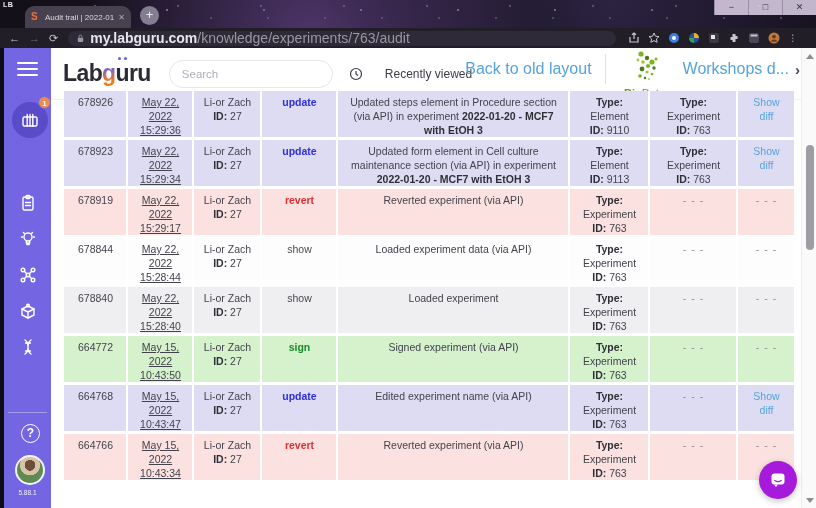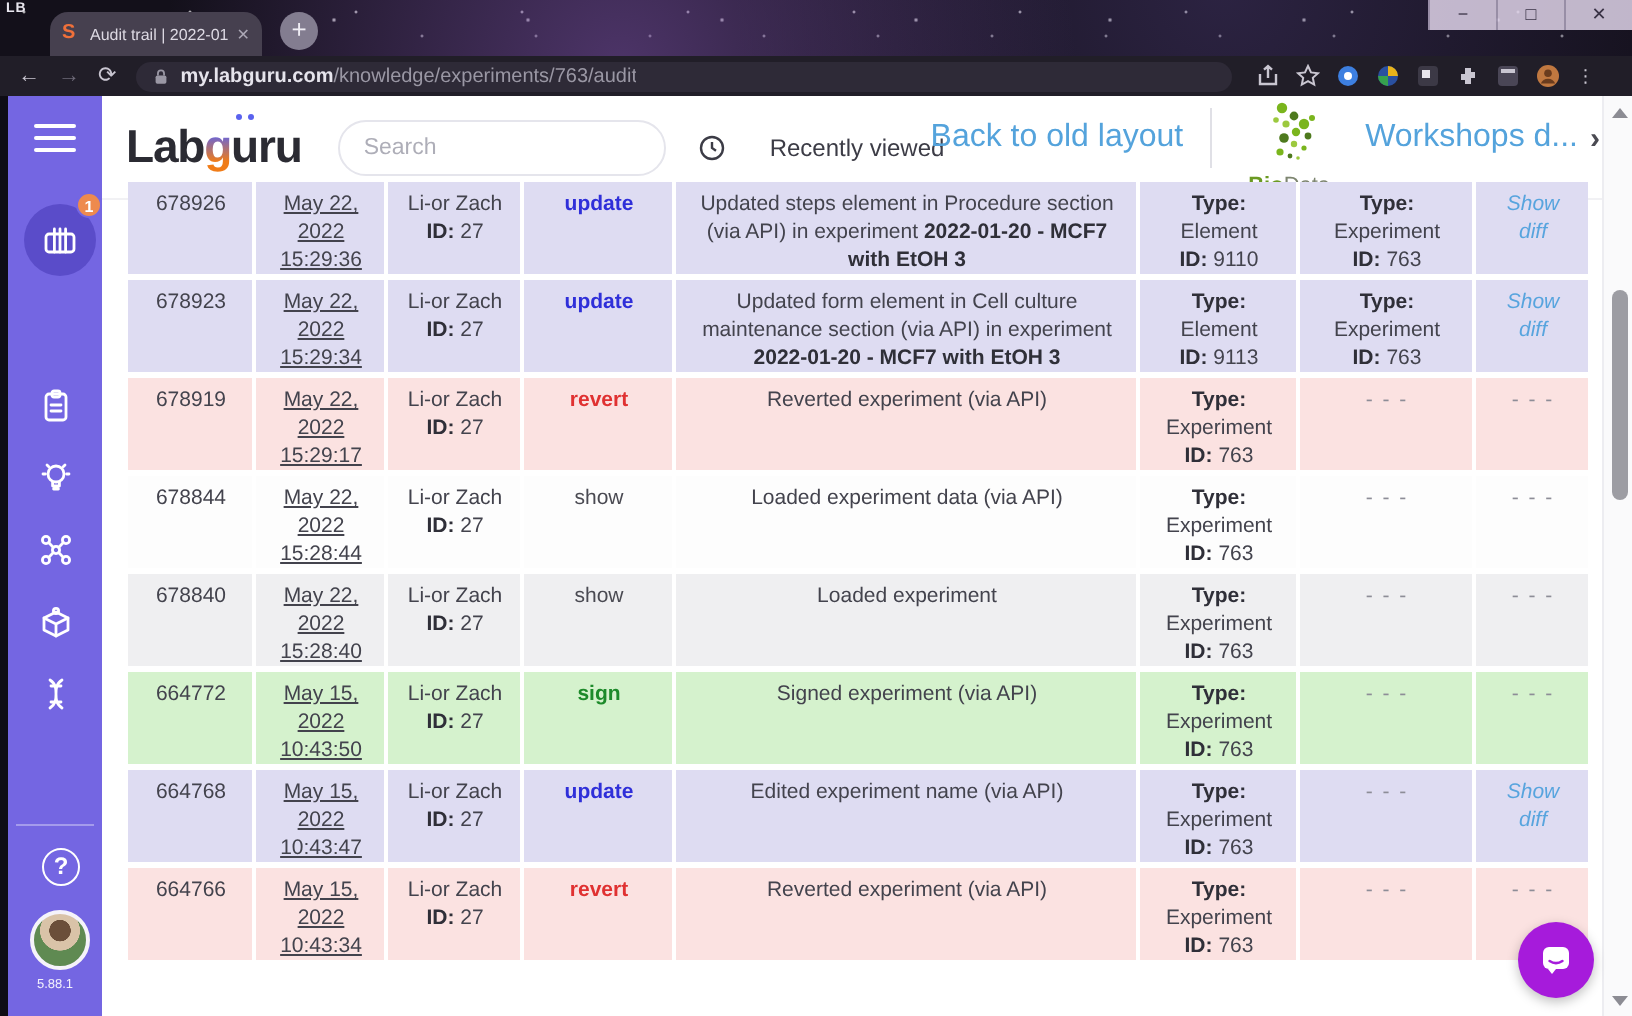"my.labguru.com/knowledge/experiments/763" .urltext { font-size: 10px -> 14px }
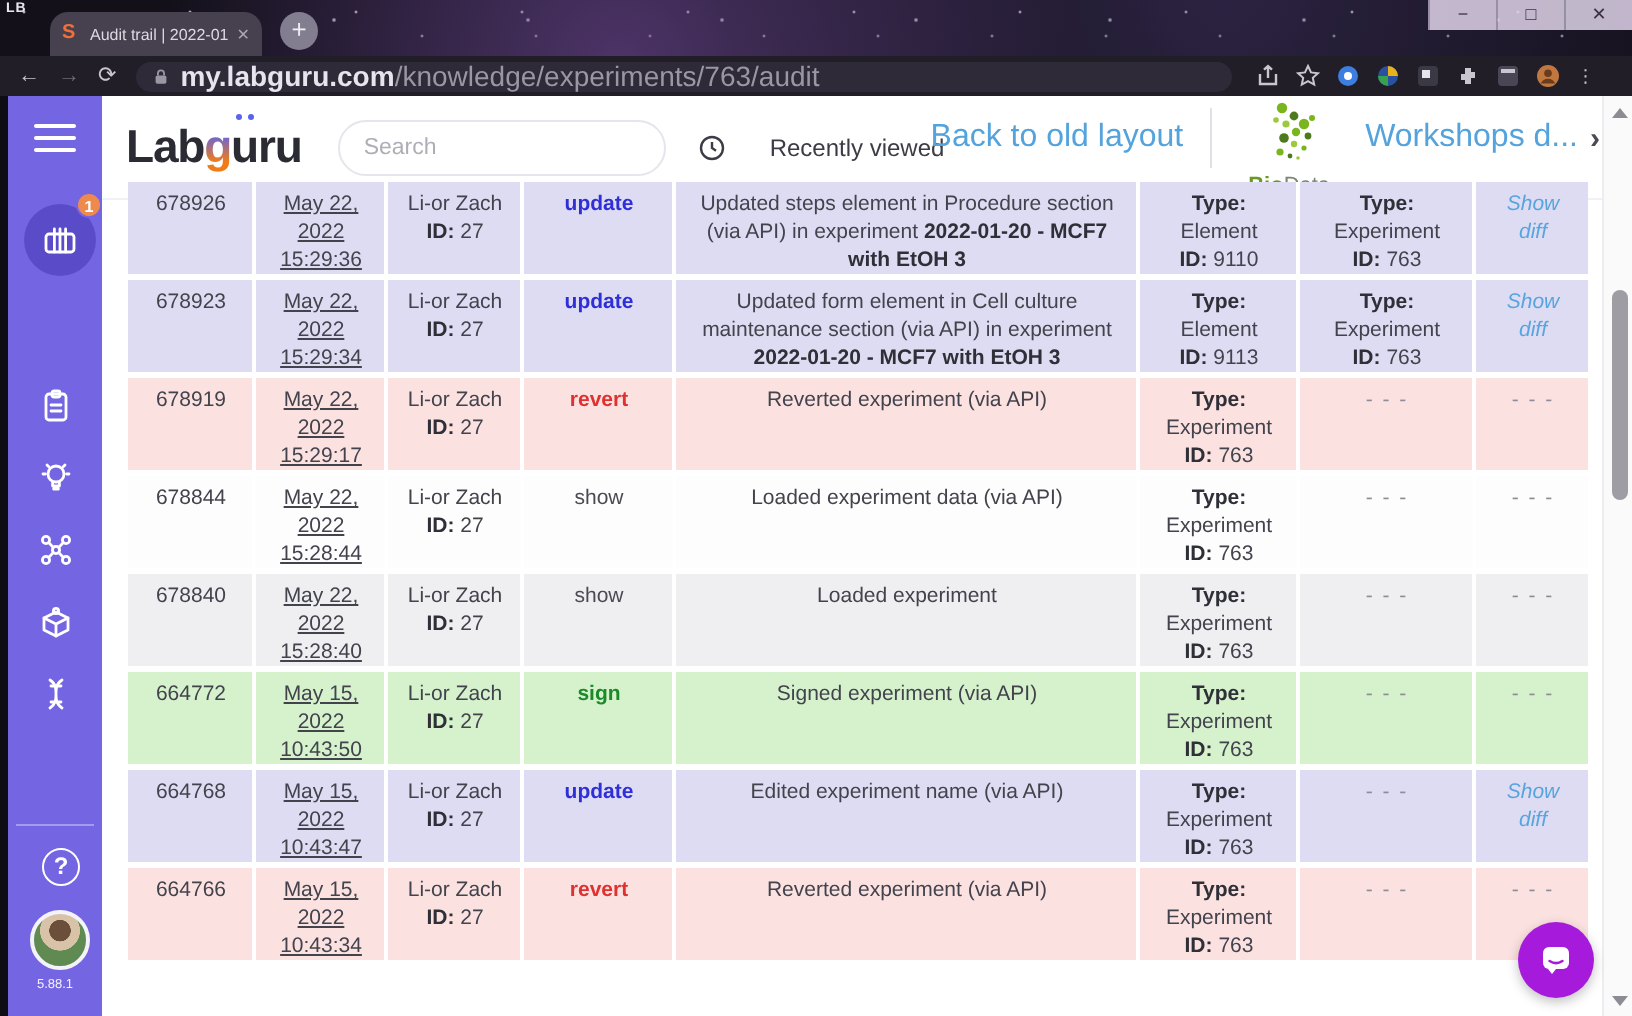"Show diff" .tlink { font-style: italic -> none }
